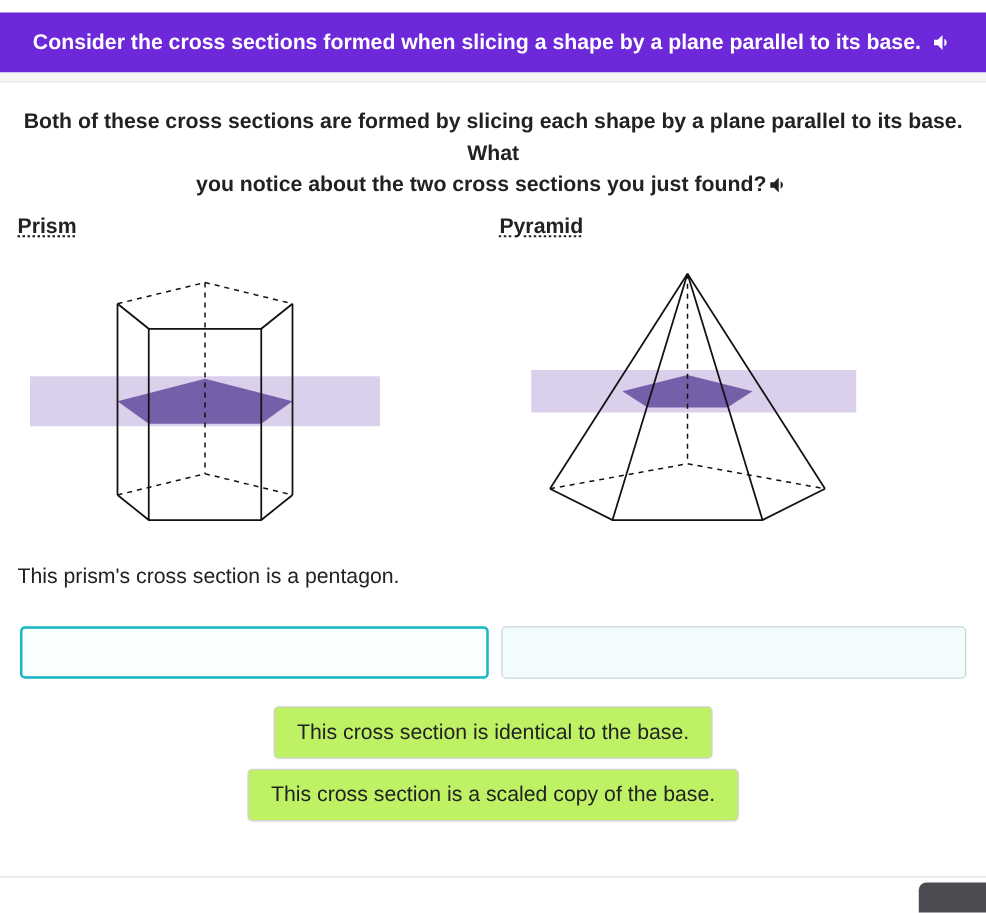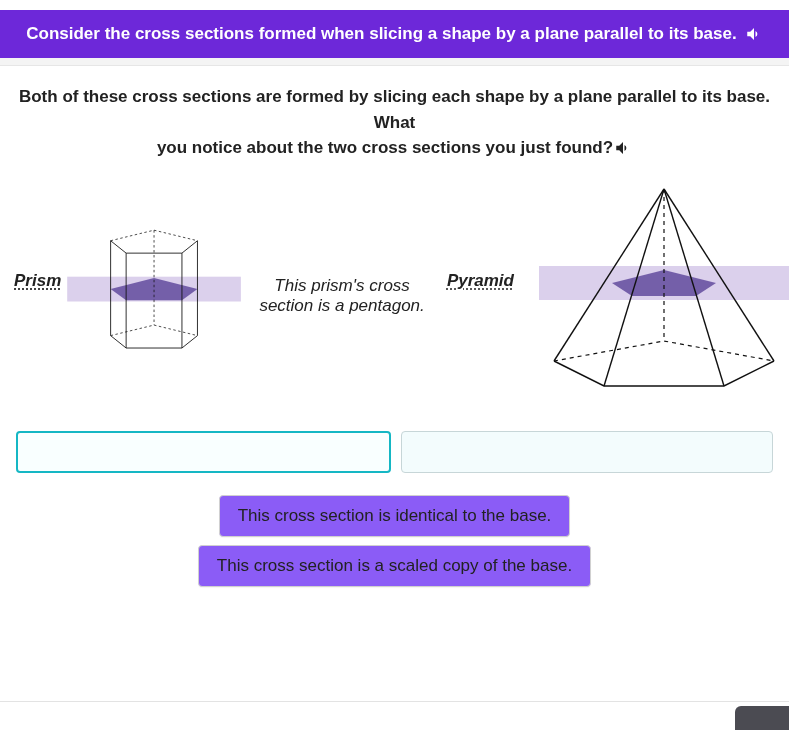"Prism" .fig-col { align-items: center -> flex-start; flex-direction: row -> column; font-style: italic -> none }
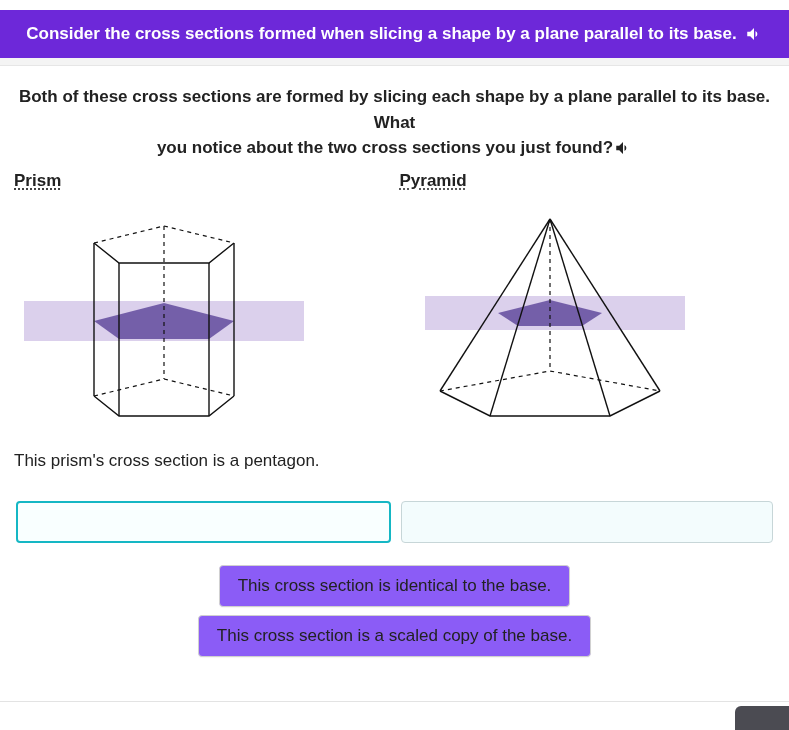"This cross section is identical" .choice { background: #8b5cf6 -> #bef264 }
